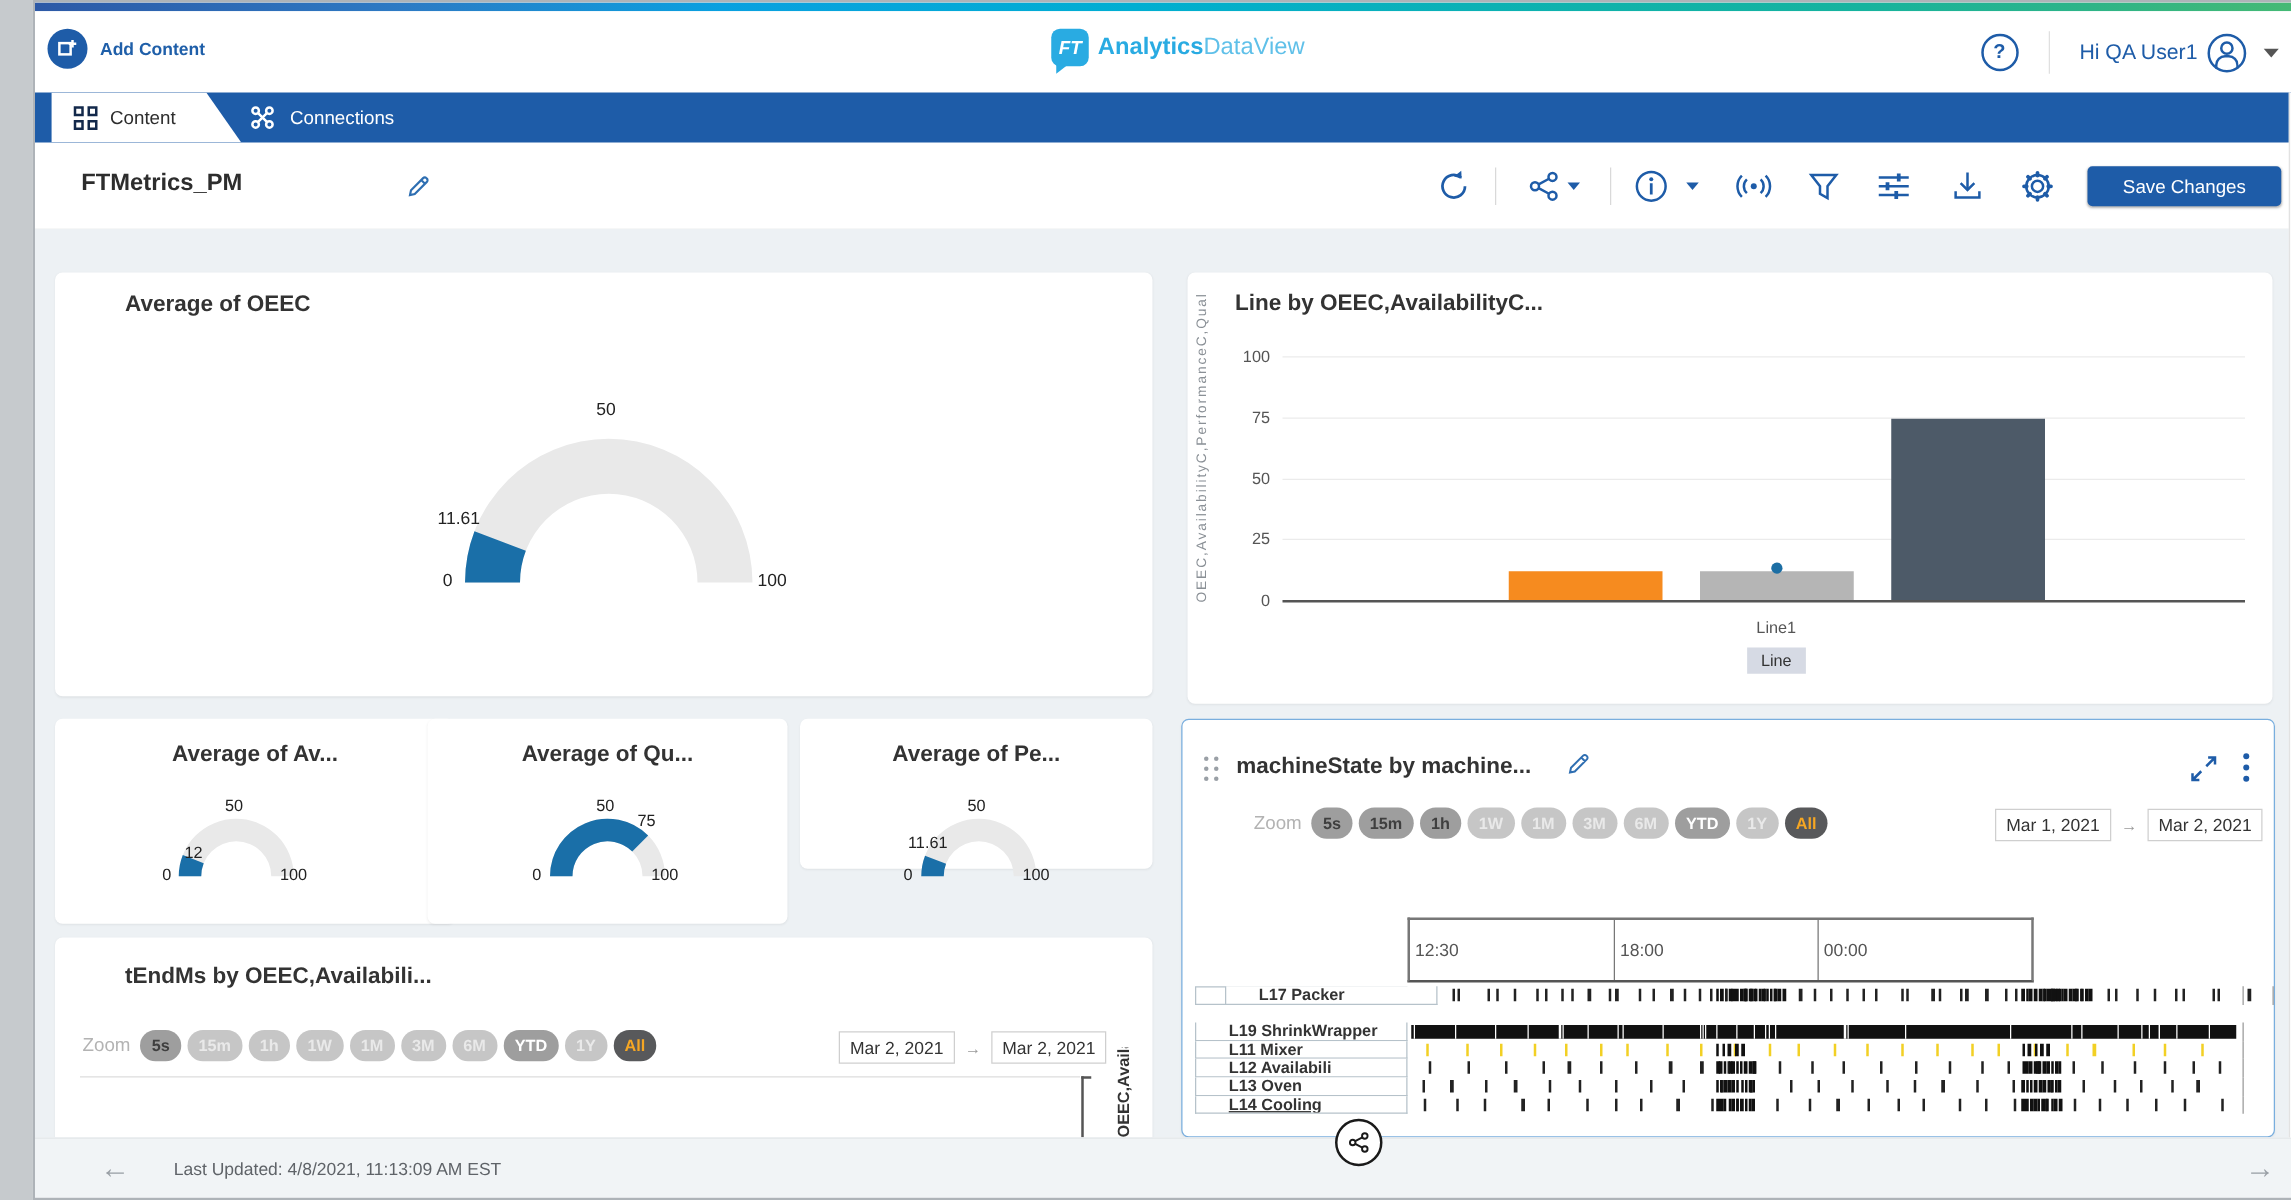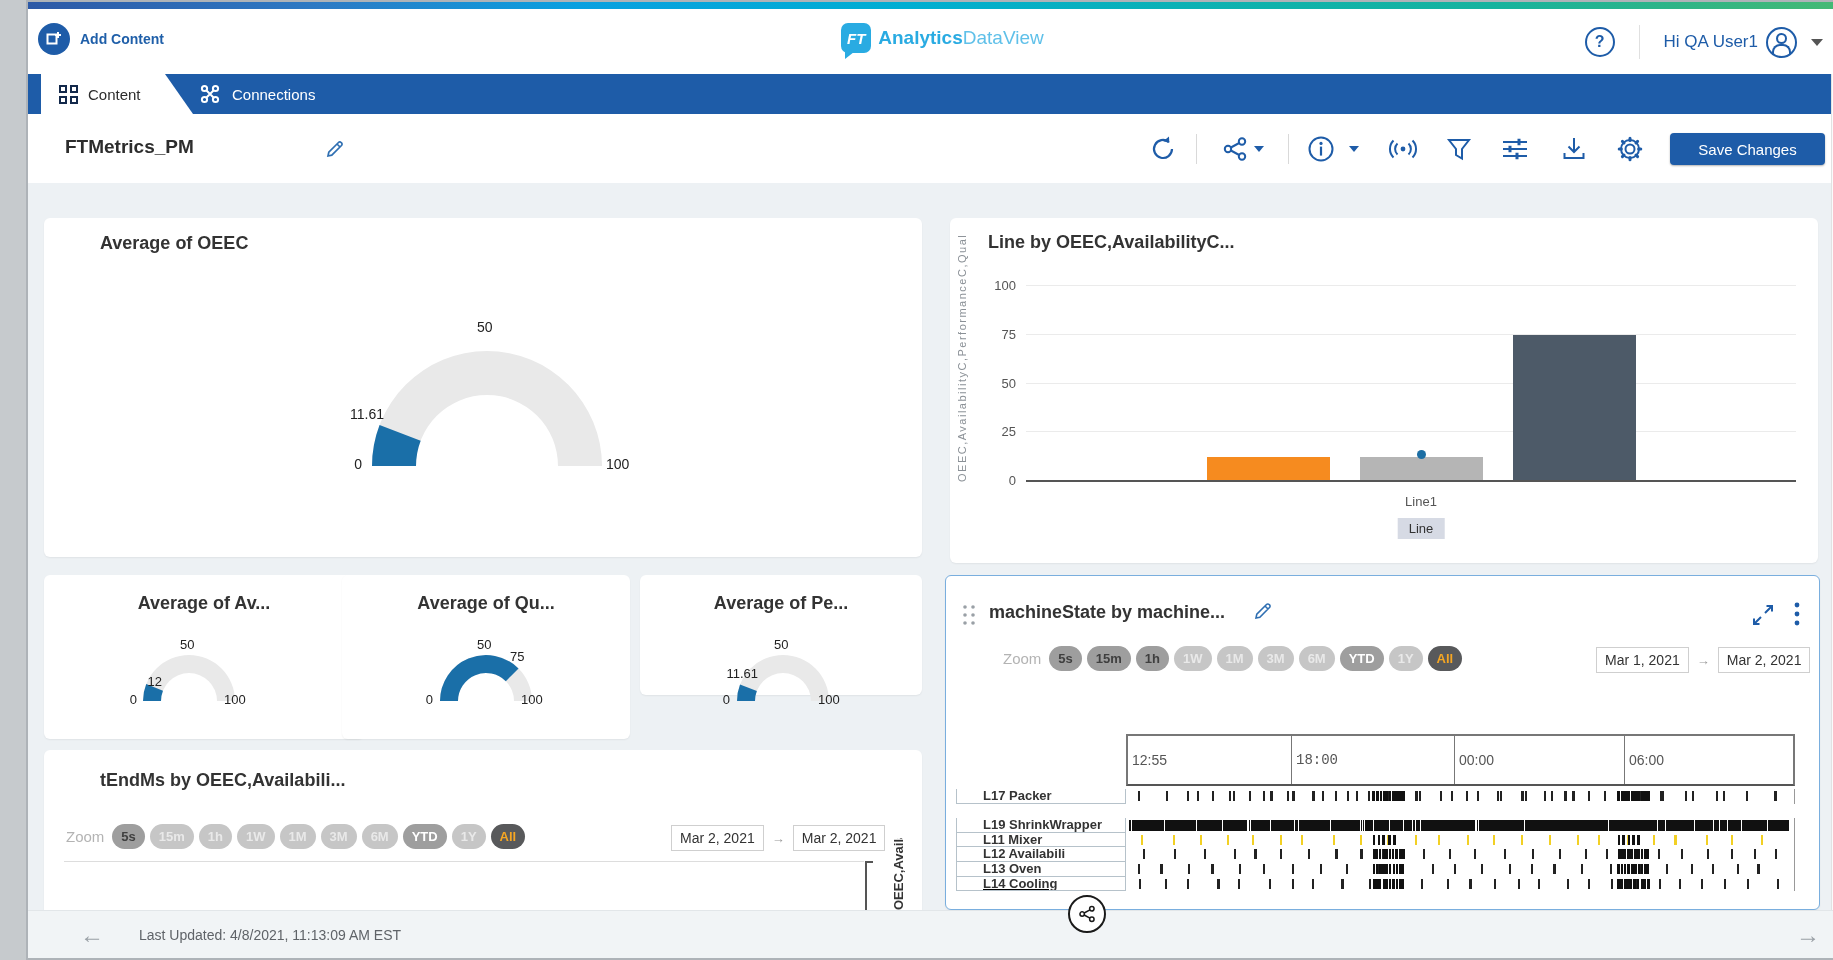"12:55" div.tl-time { text: 12:55 -> 12:30 }
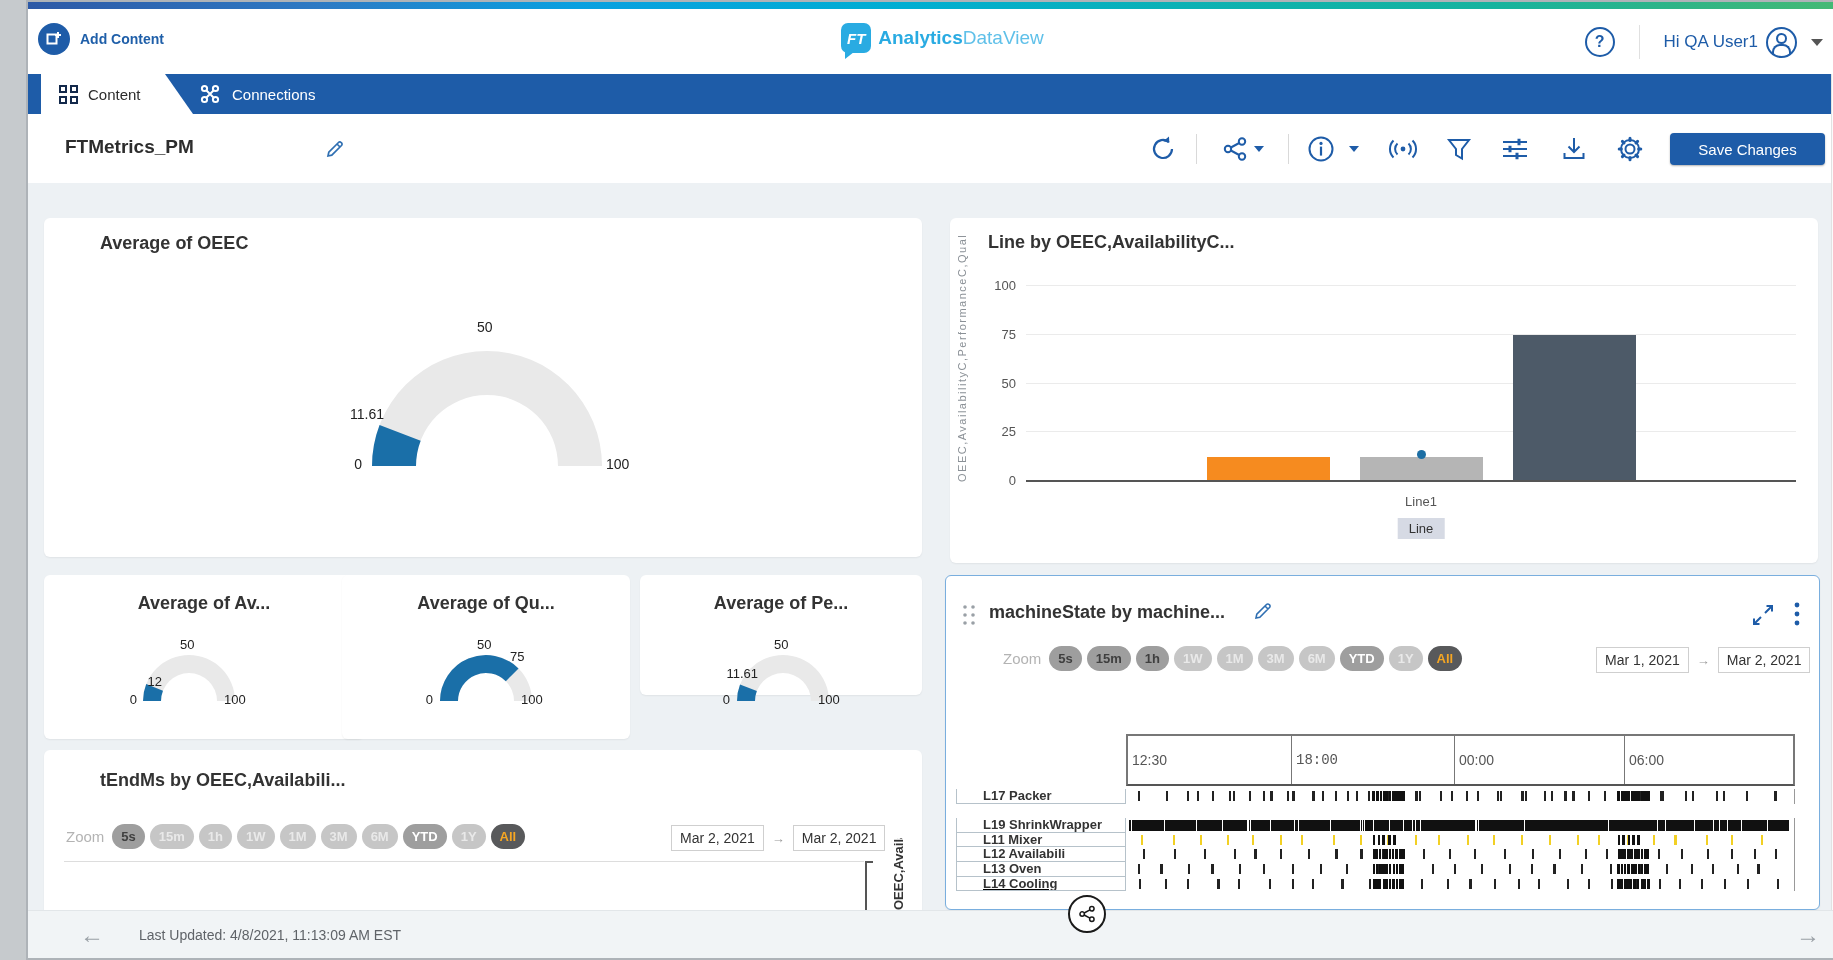"18:00" div.tl-time { font-family: Liberation Mono, monospace -> none }
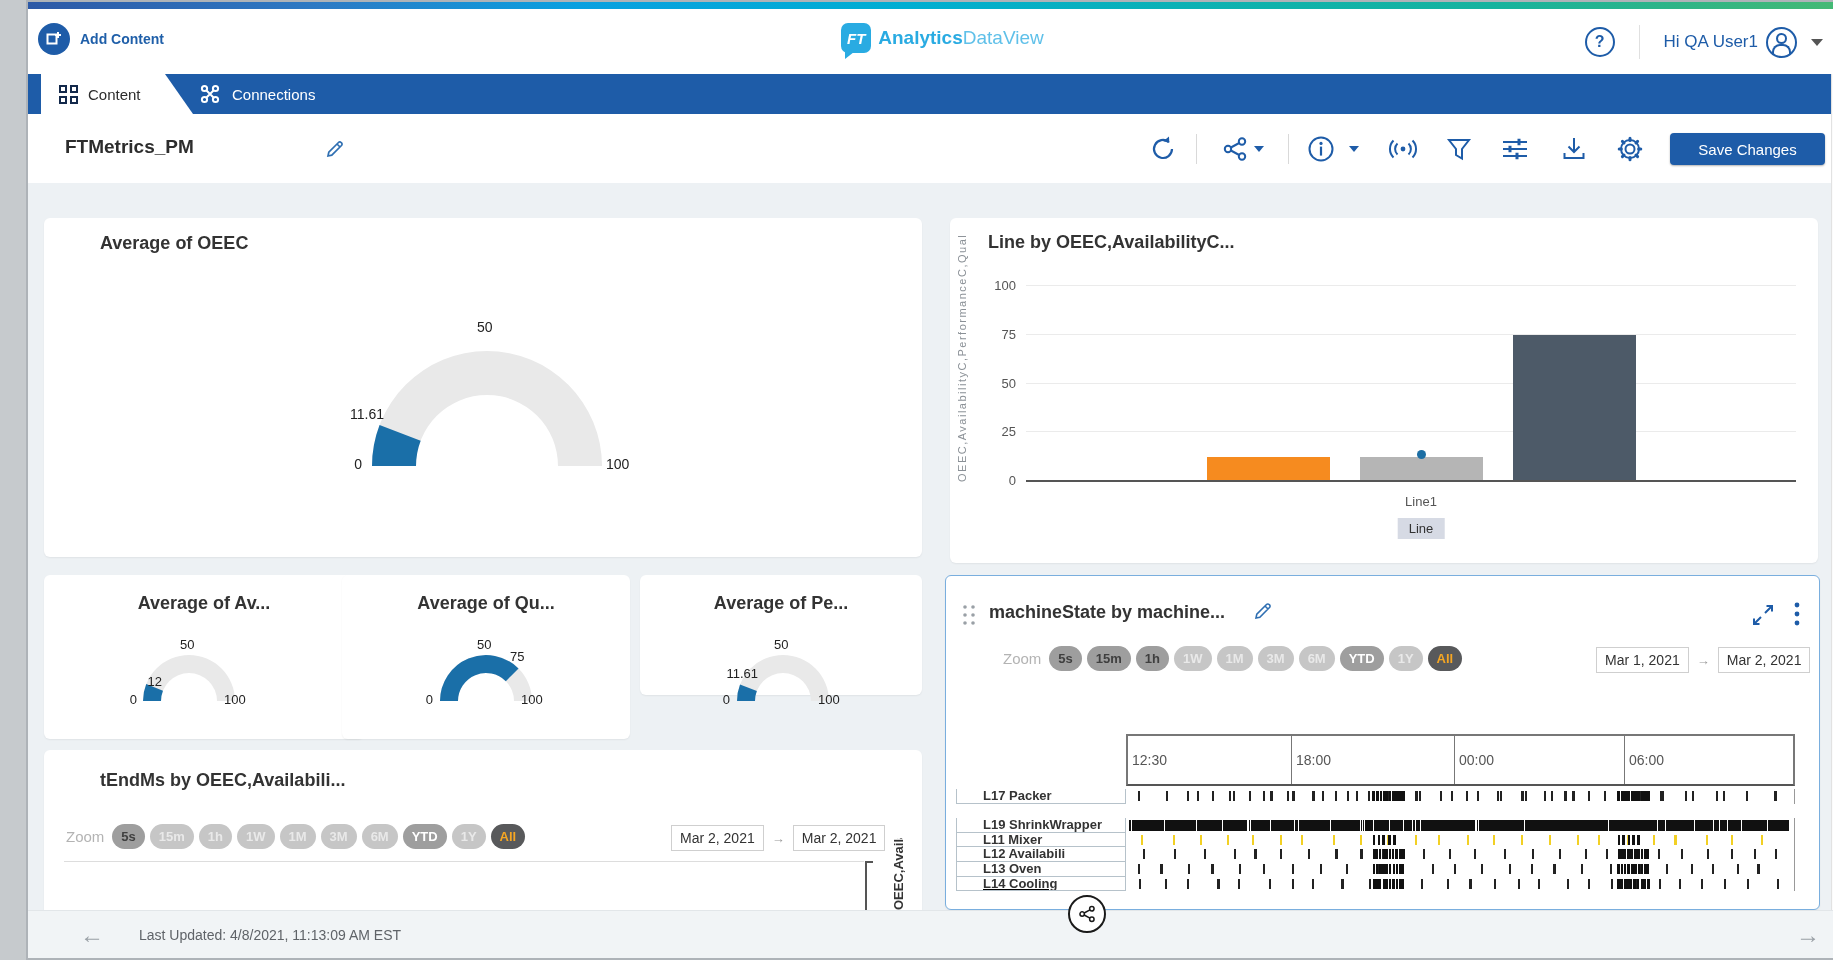"06:00" div.tl-time { html: <div>06:00</div> -> none }
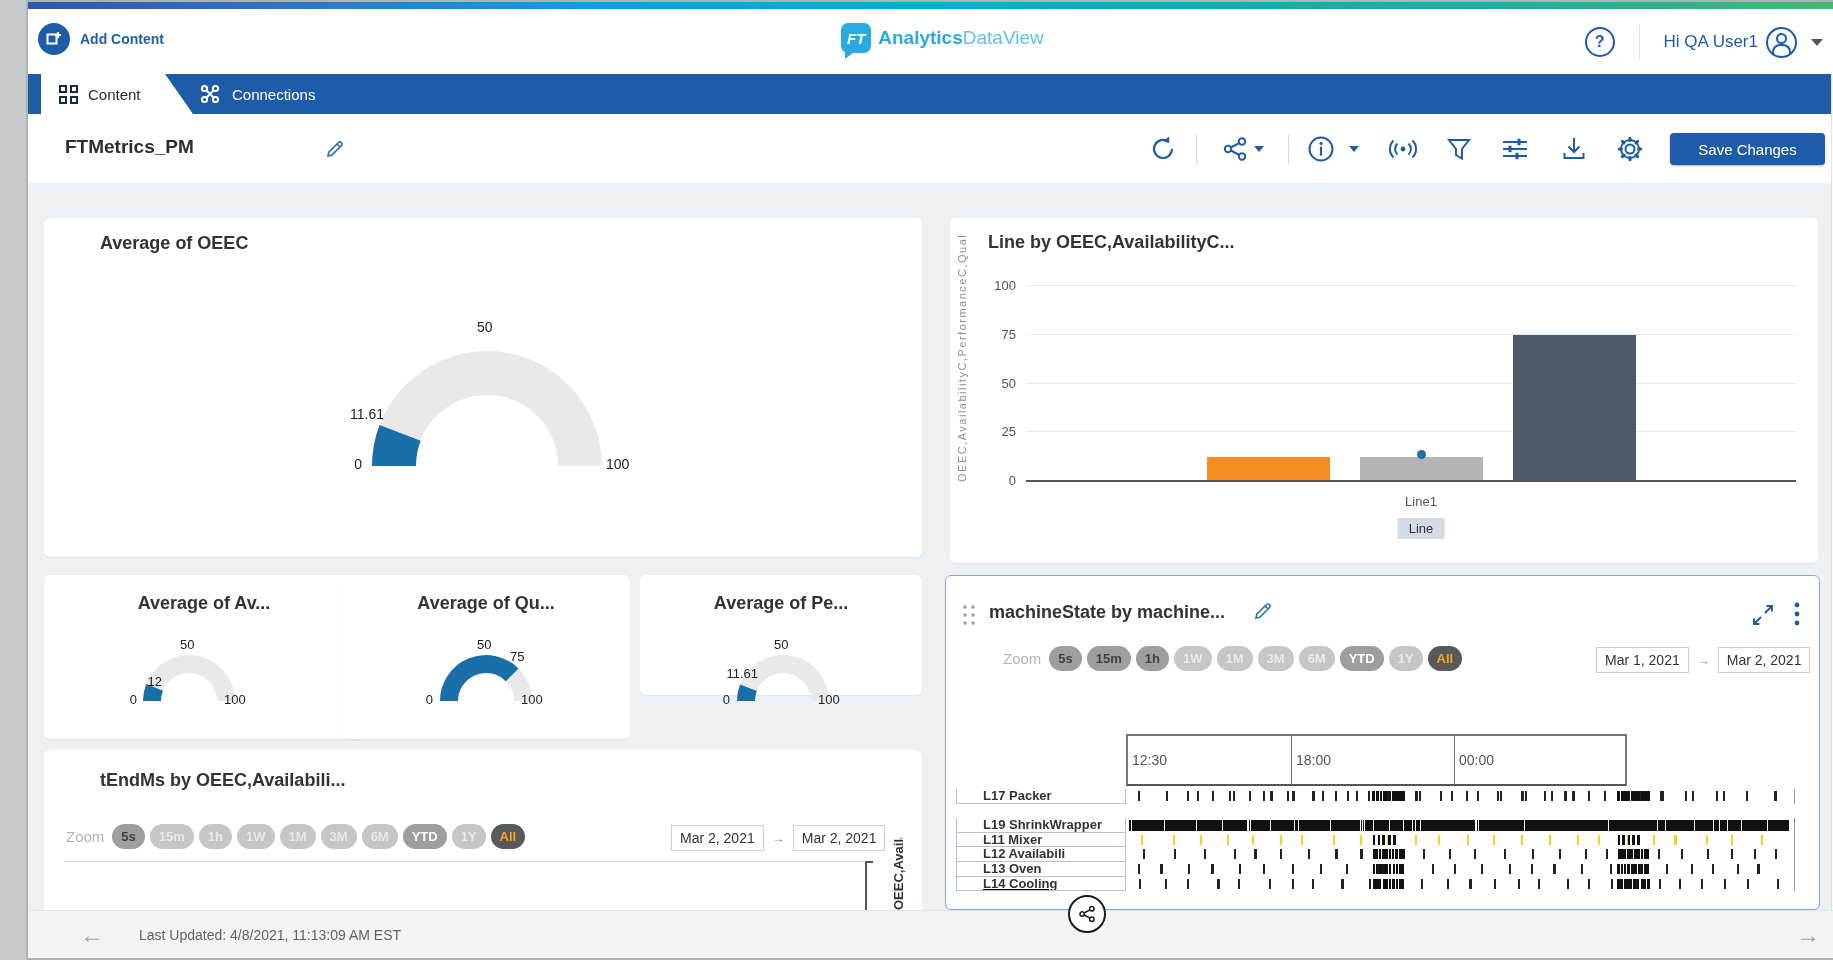"L17 Packer" div.tl-row { padding-left: none -> 24px }
